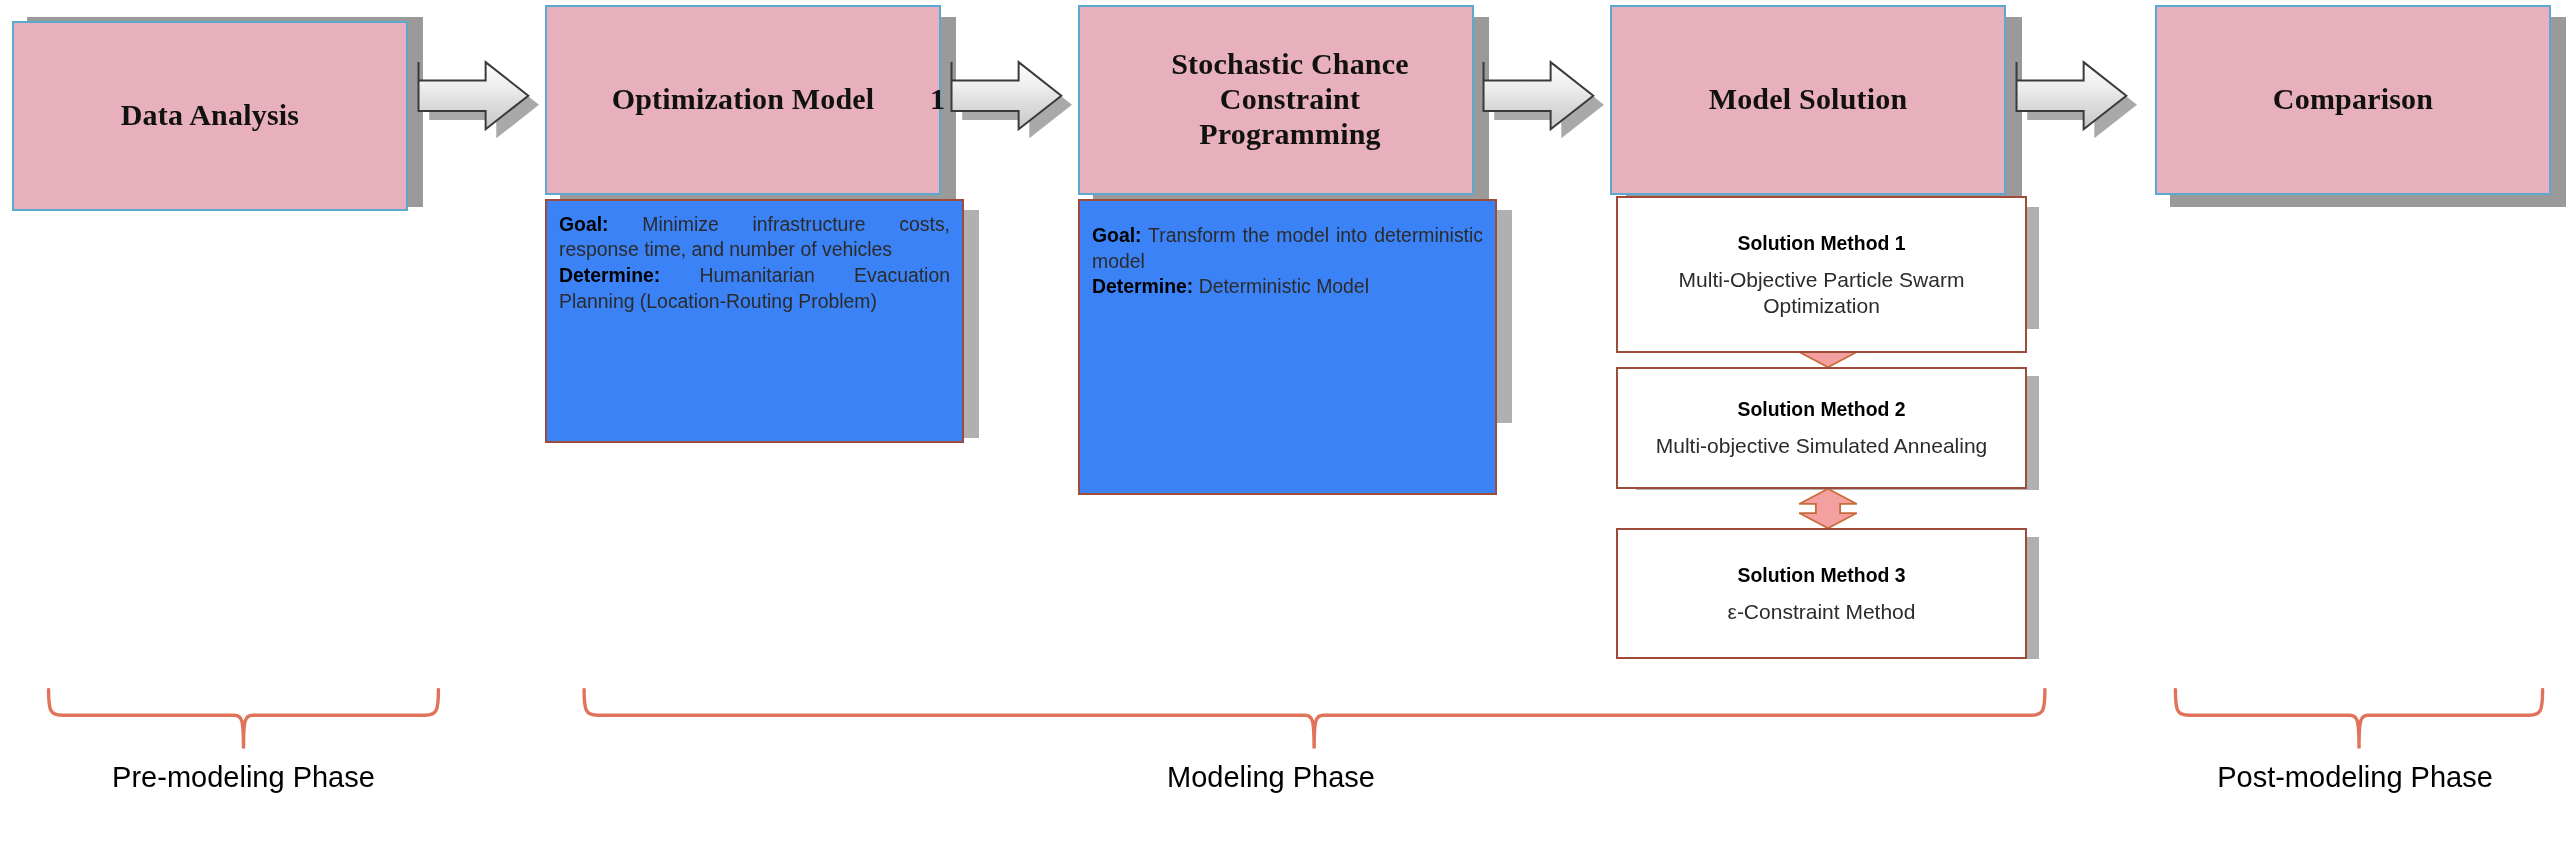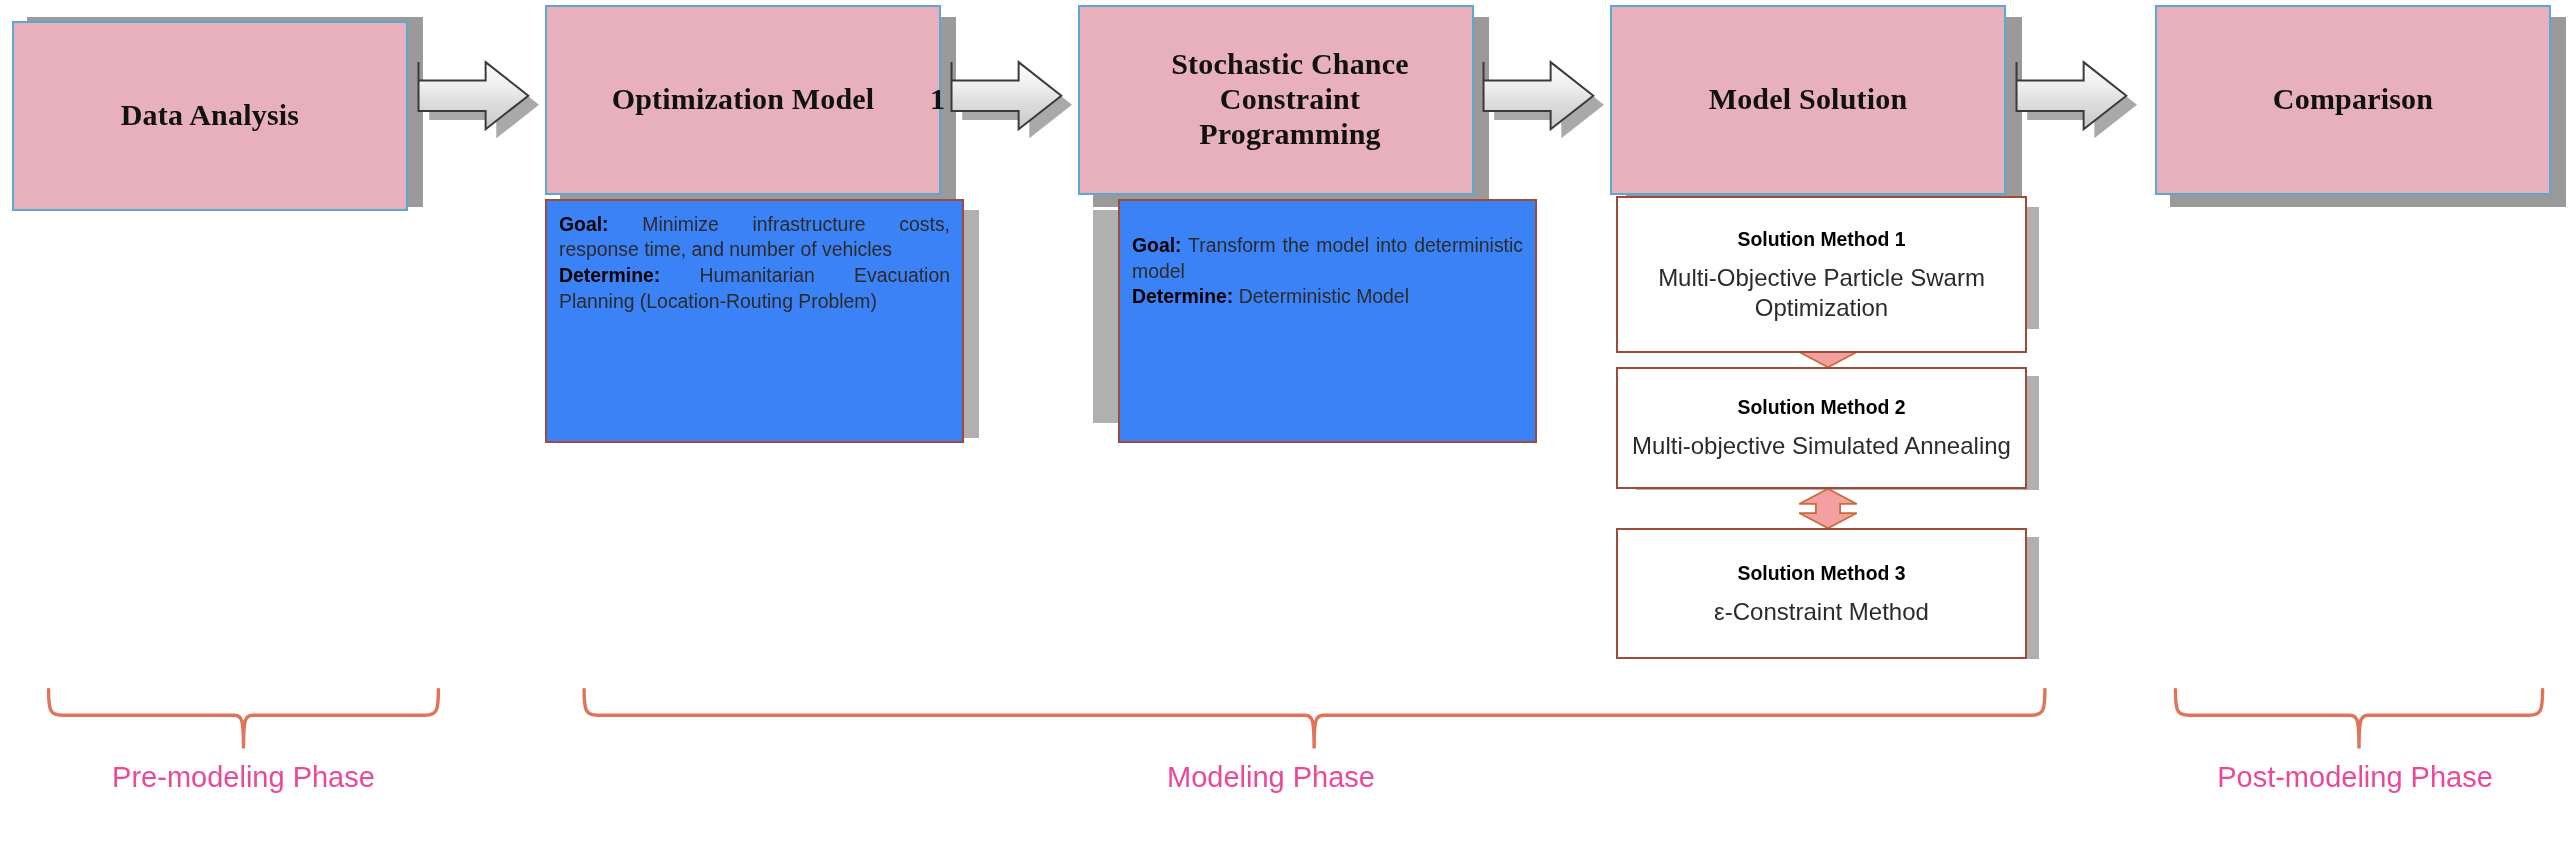"Goal: Transform the model into" div.detail { height: 244px -> 296px; margin-left: 40px -> none; padding-top: 32px -> 22px }
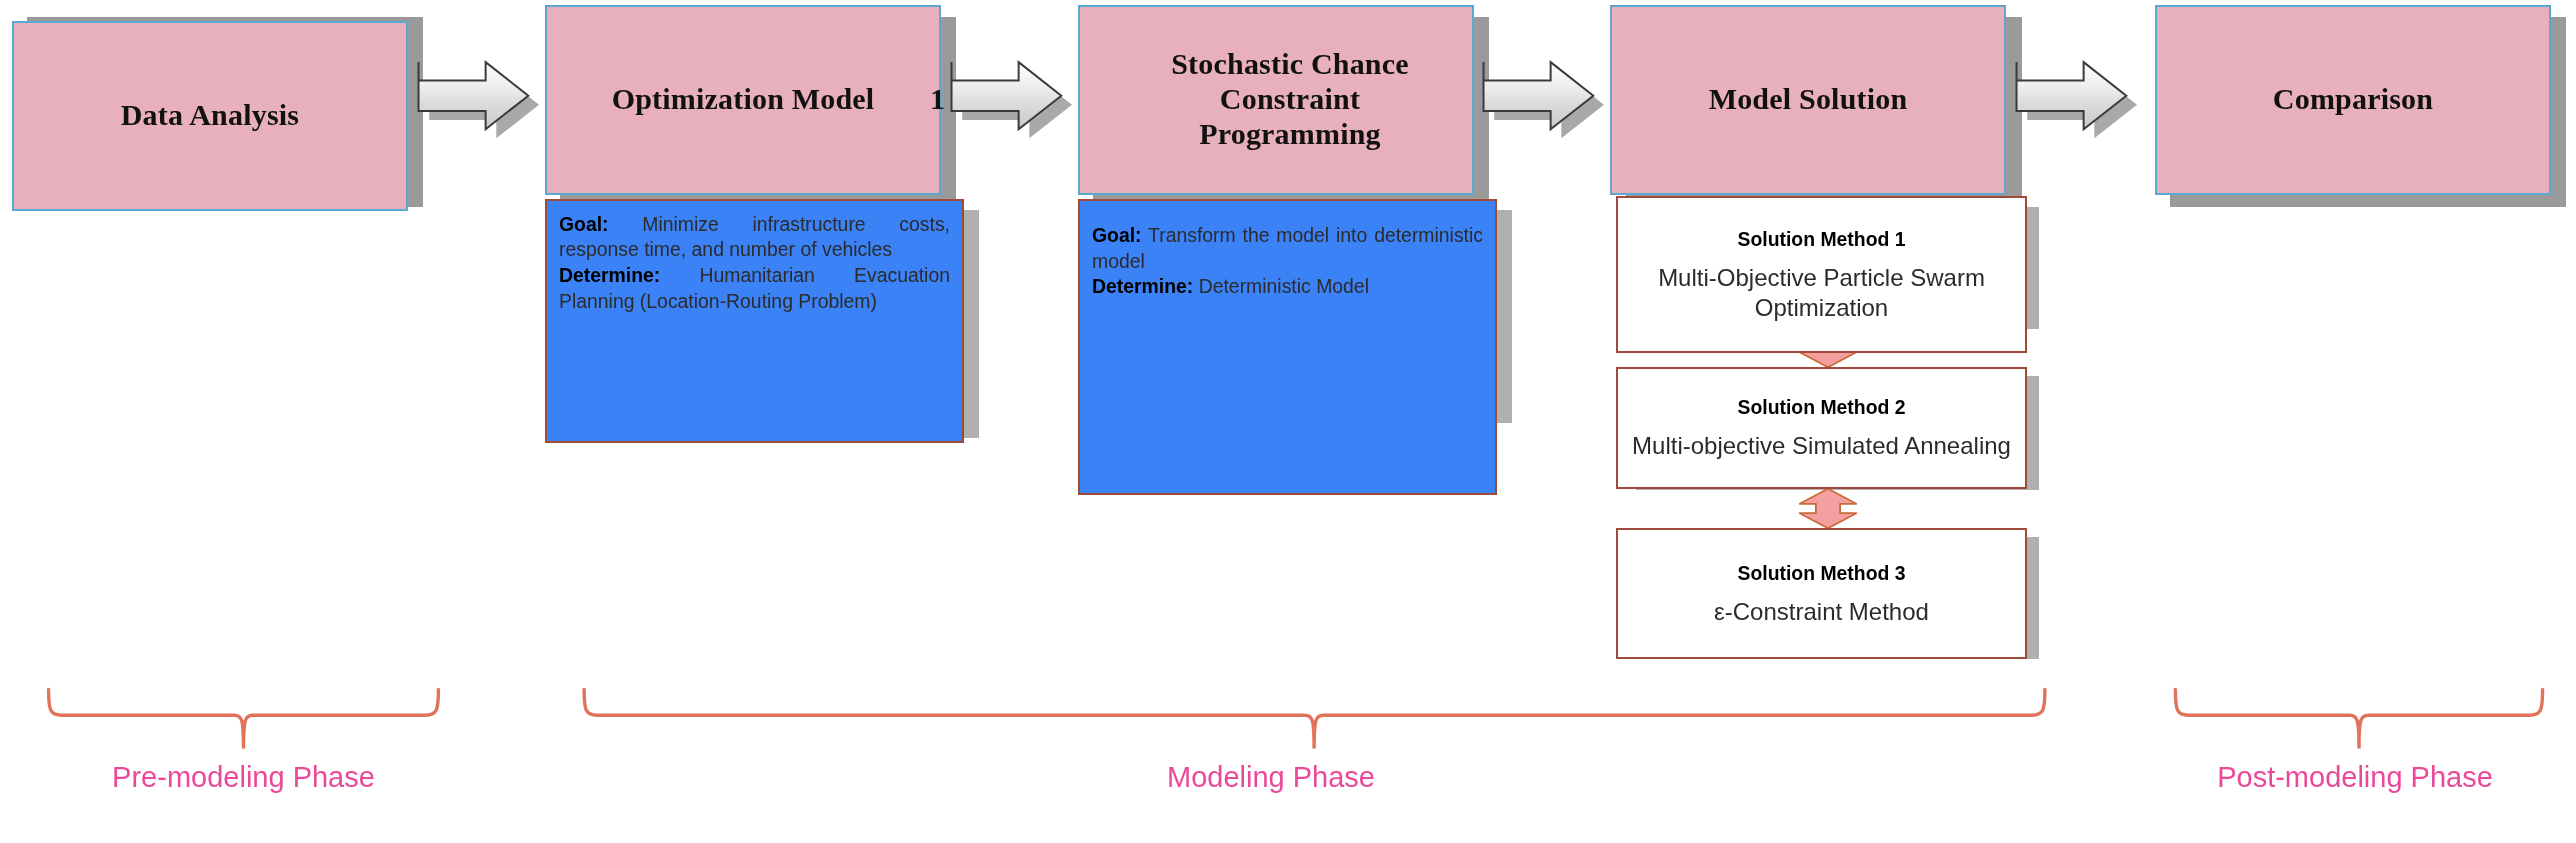"Multi-Objective Particle Swarm" .method-sub { font-size: 24px -> 21px }
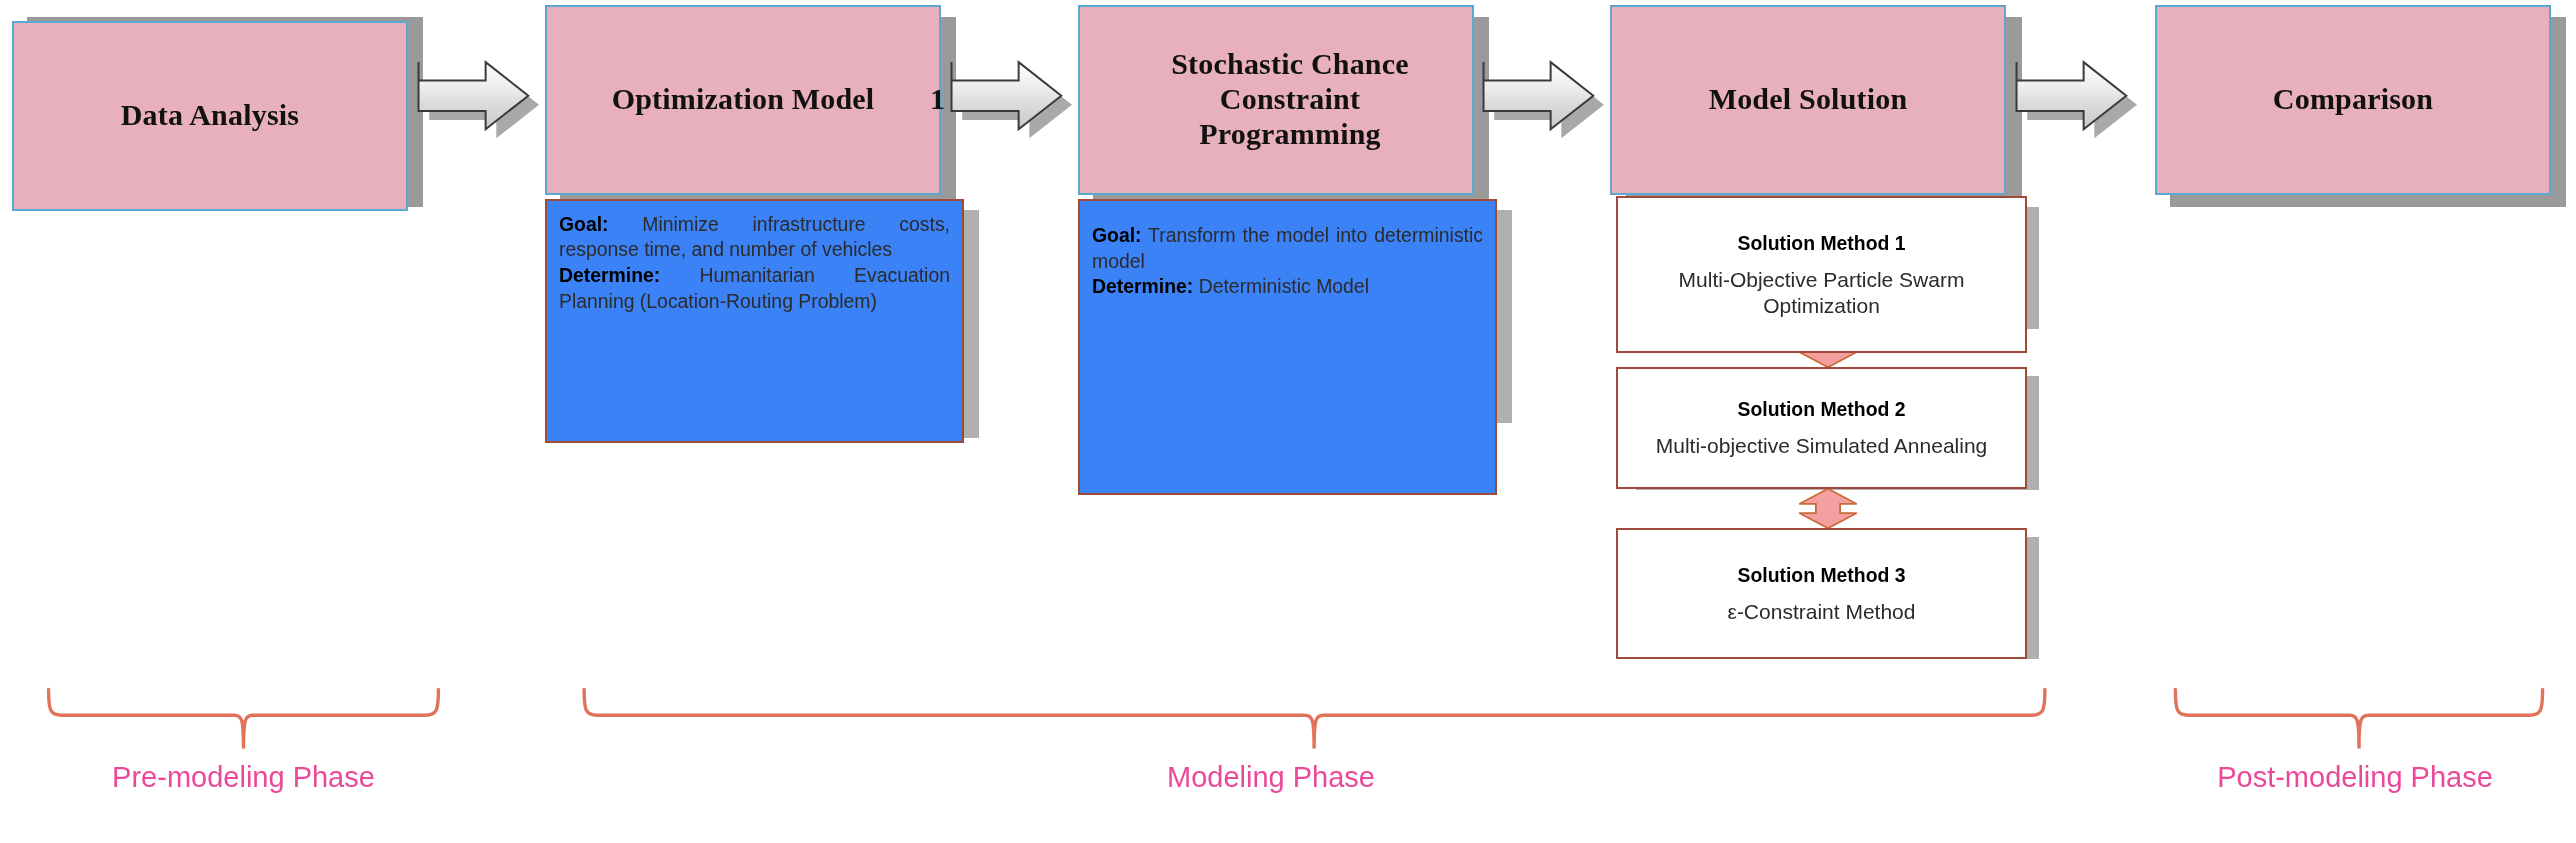"Pre-modeling Phase" .phase-label { color: #ec4899 -> #000000 }
